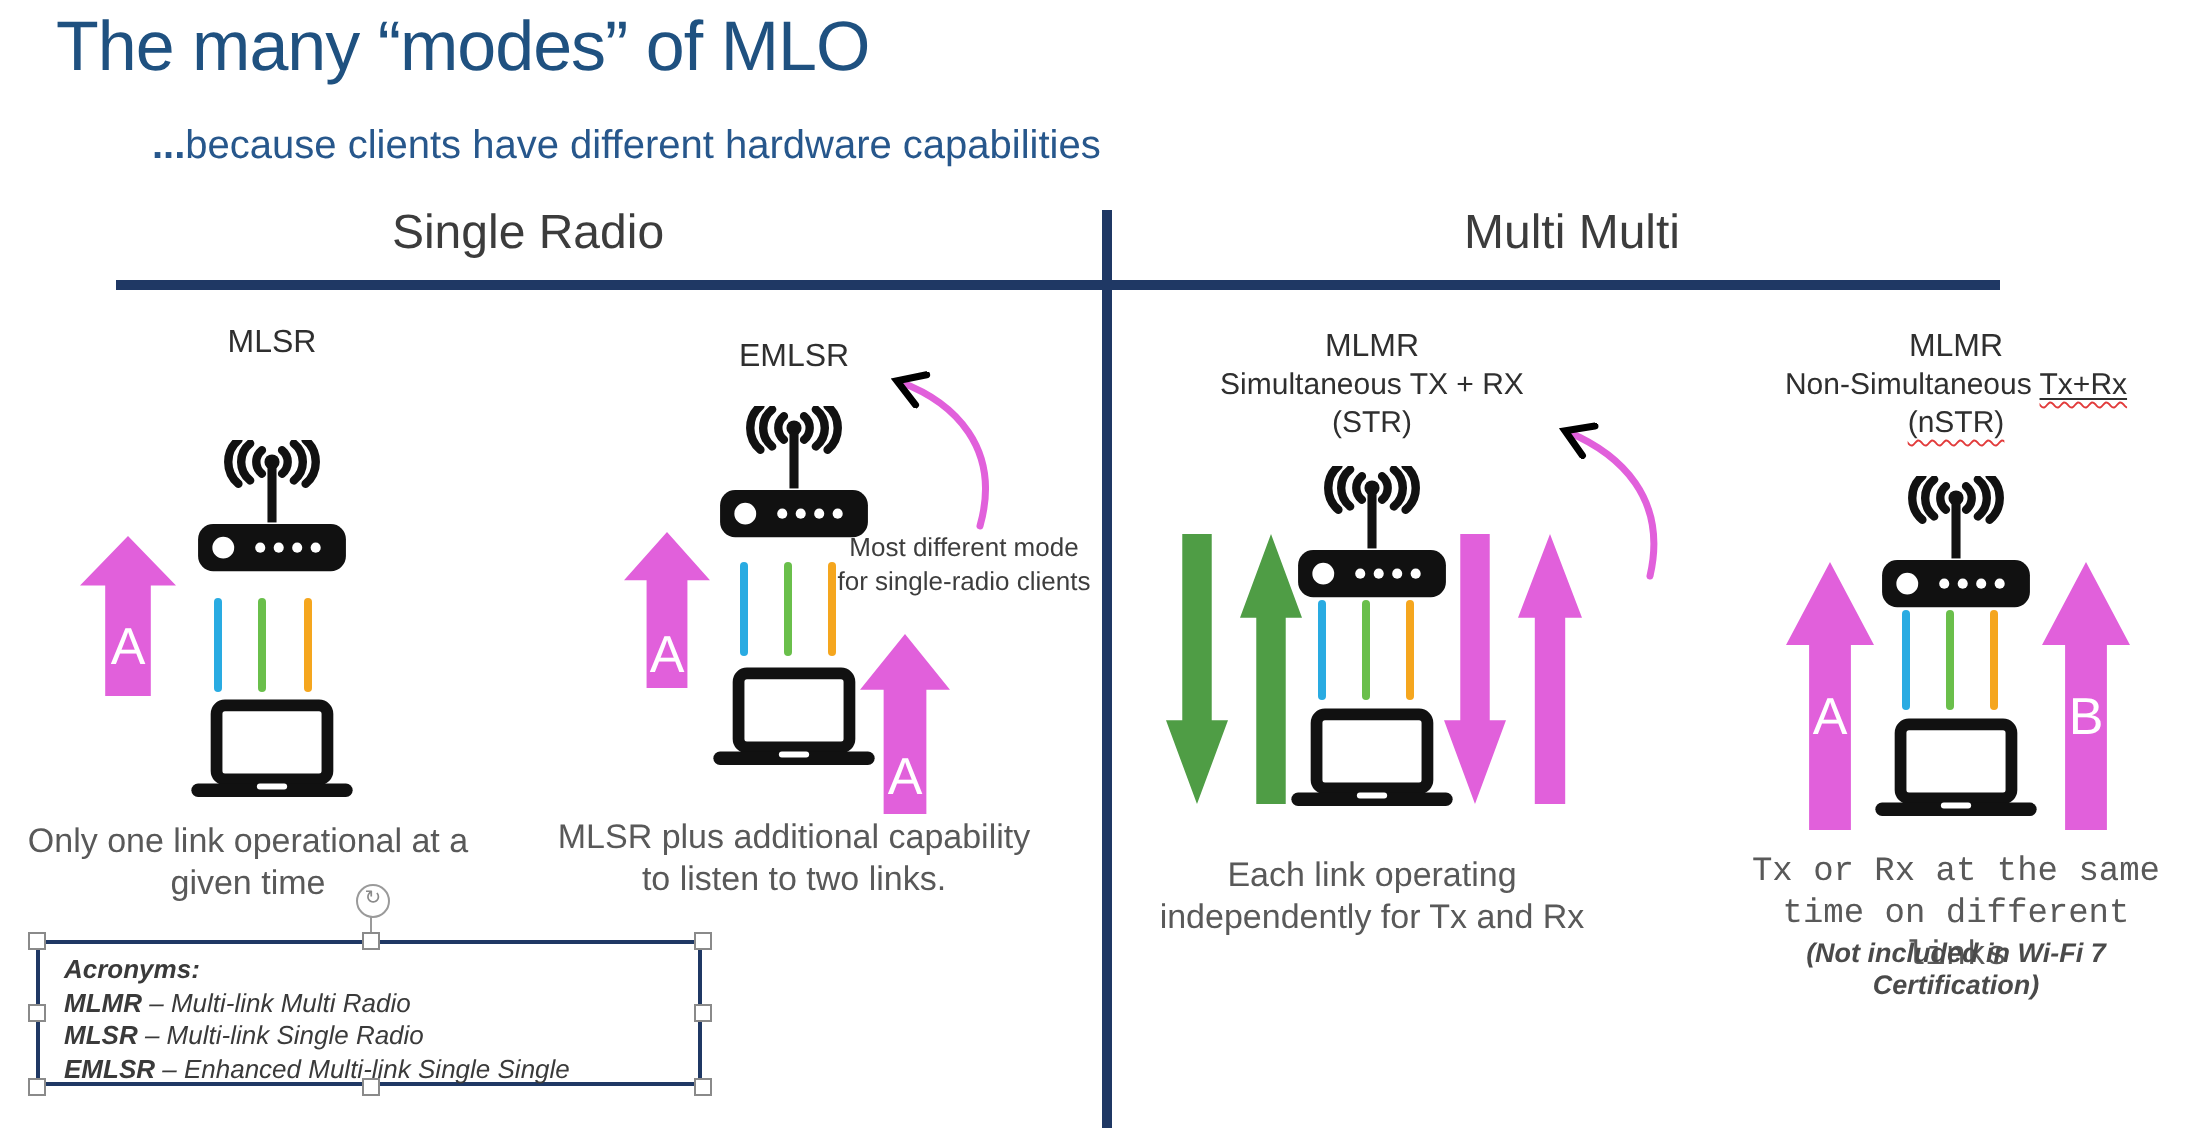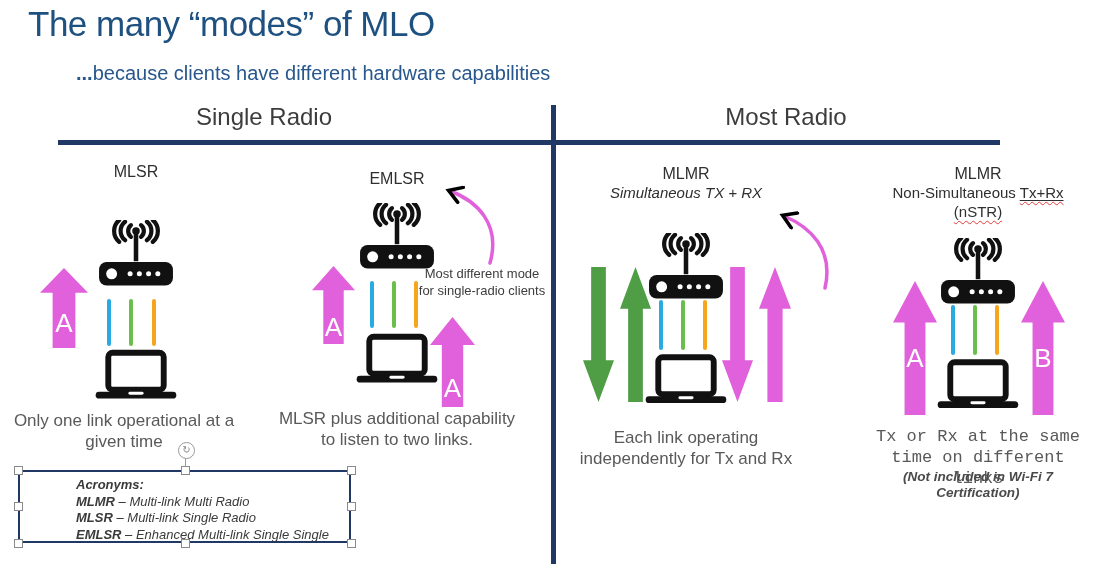"Most Radio" div.abs { text: Most Radio -> Multi Multi }
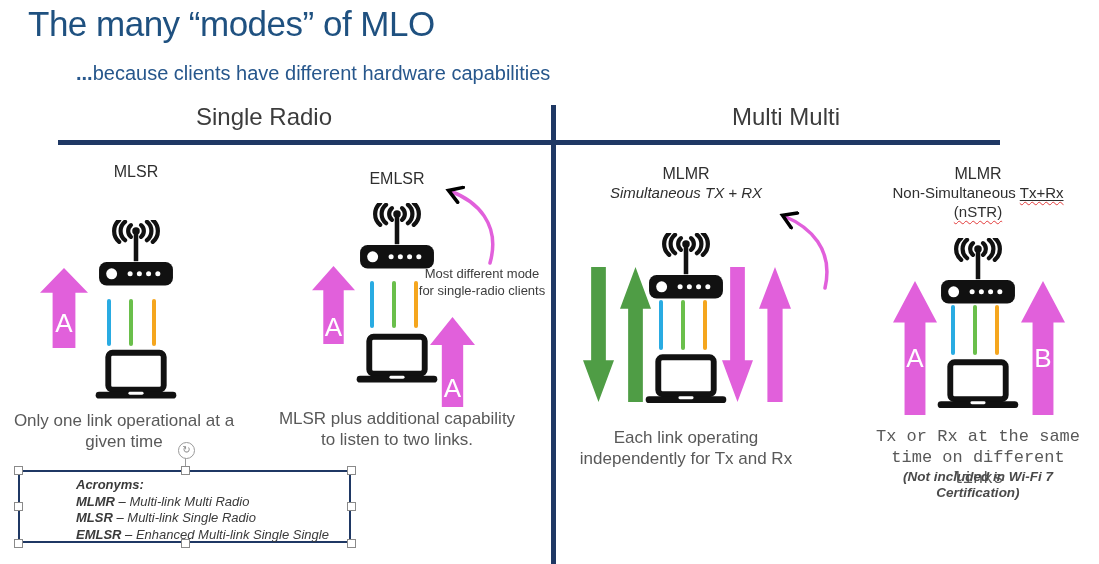"Simultaneous TX + RX" div.abs { font-style: italic -> none }
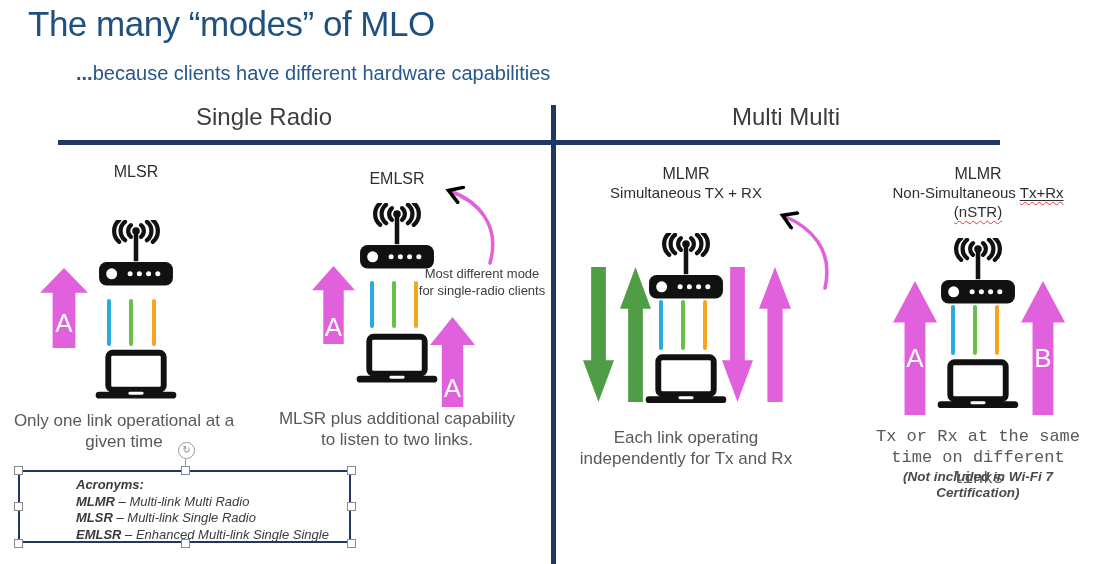"(STR)" div.abs { html: none -> <div>(STR)</div> }
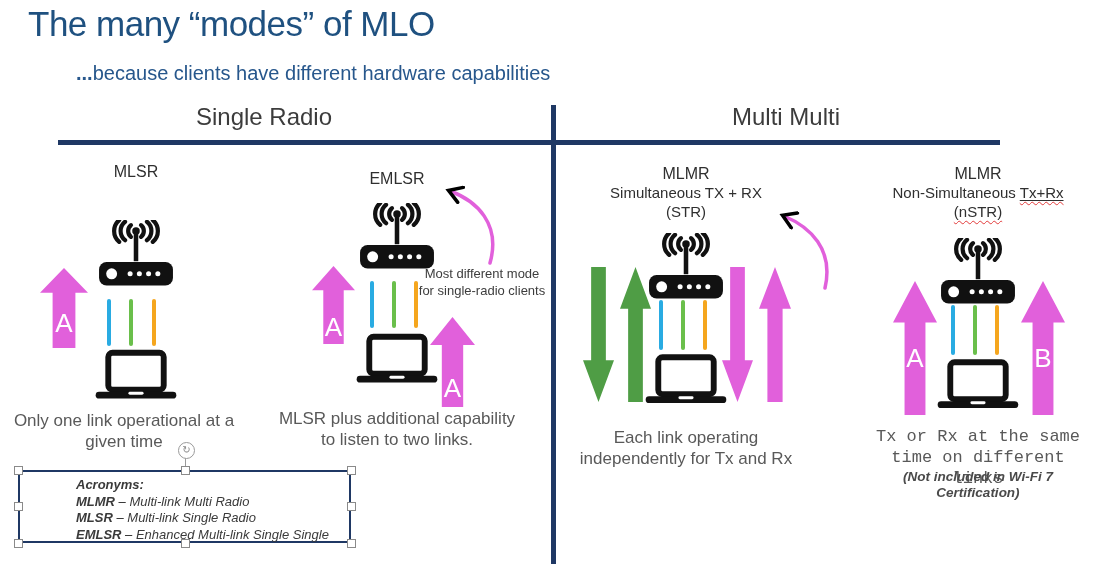"Acronyms:" .acronym-line { margin-left: 44px -> none }
